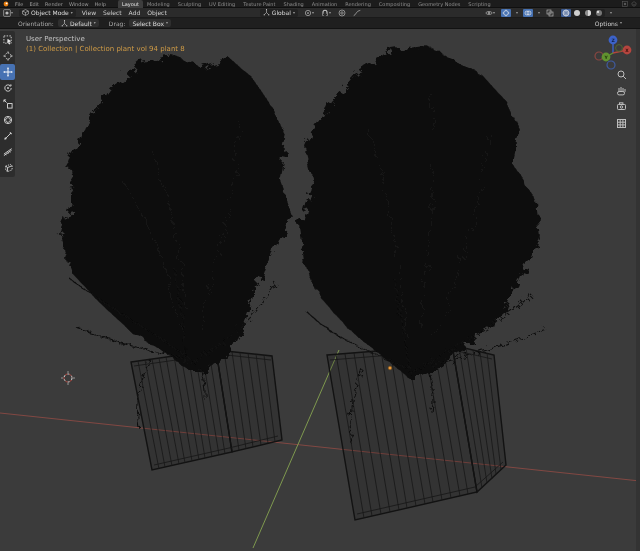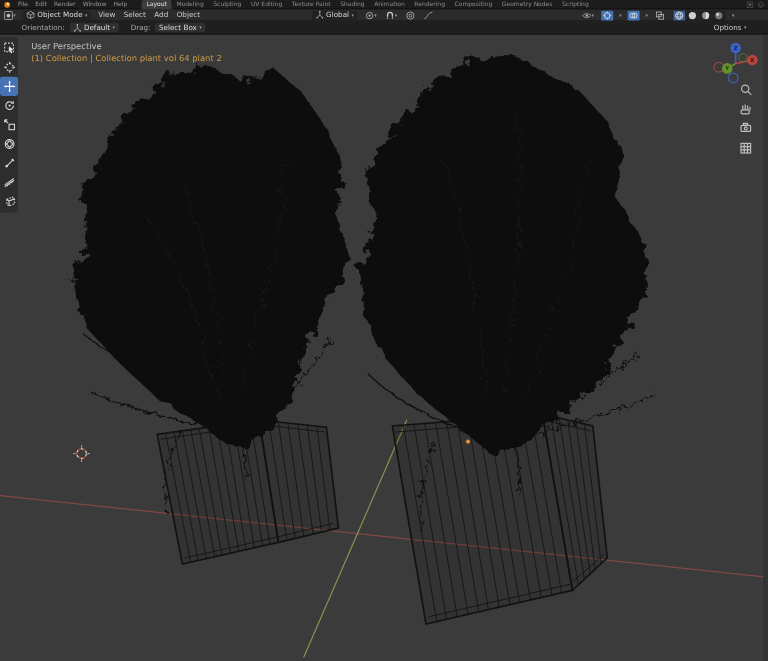"(1) Collection | Collection plant" div.breadcrumb { text: 64 plant 2 -> 94 plant 8 }
